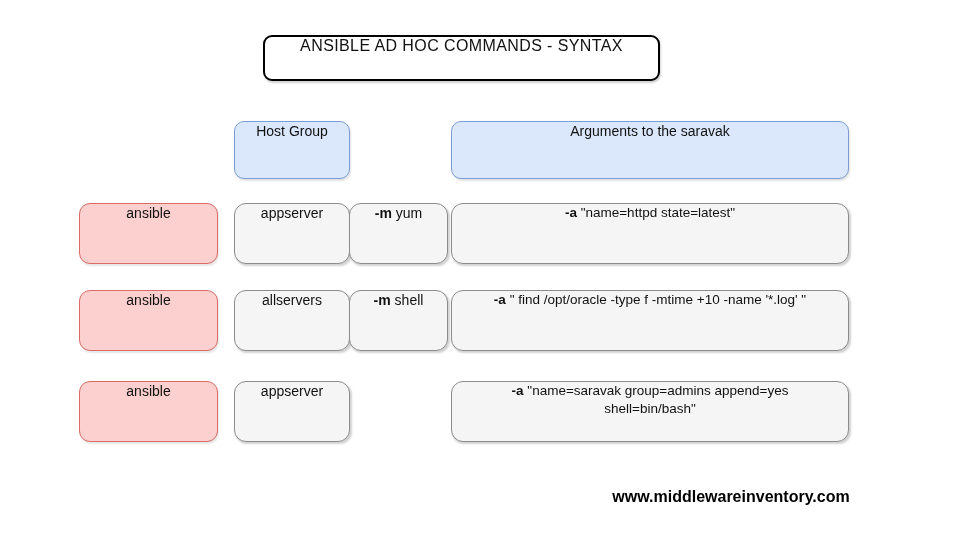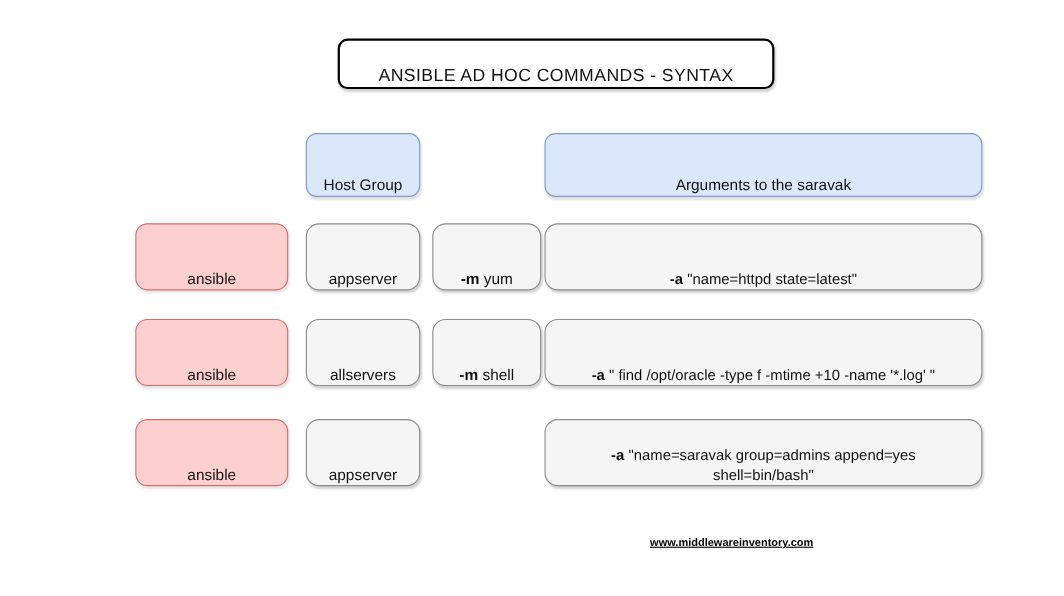"ANSIBLE AD HOC COMMANDS -" .box { align-items: flex-end -> flex-start; margin-left: 44px -> none }
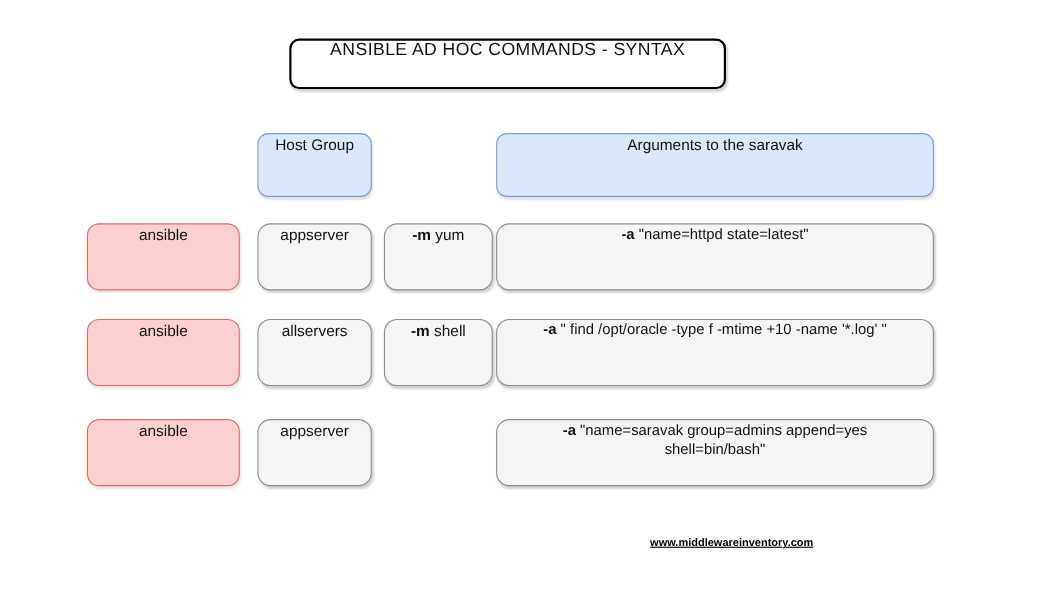"Host Group" .c-host { width: 104px -> 116px }
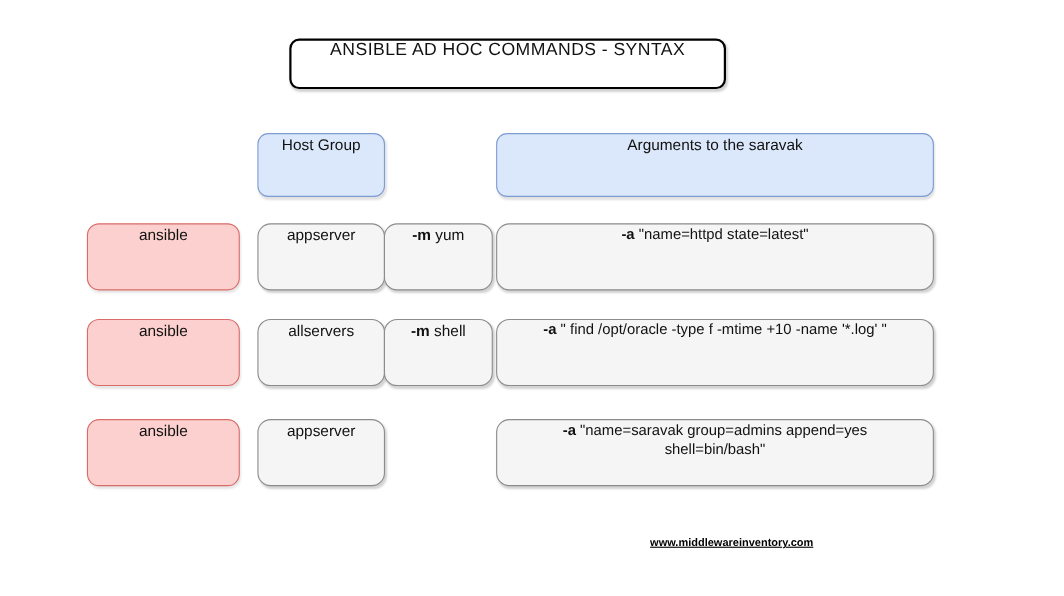"www.middlewareinventory.com" .footer { font-size: 10px -> 16px; text-align: none -> center; text-decoration: underline -> none }
